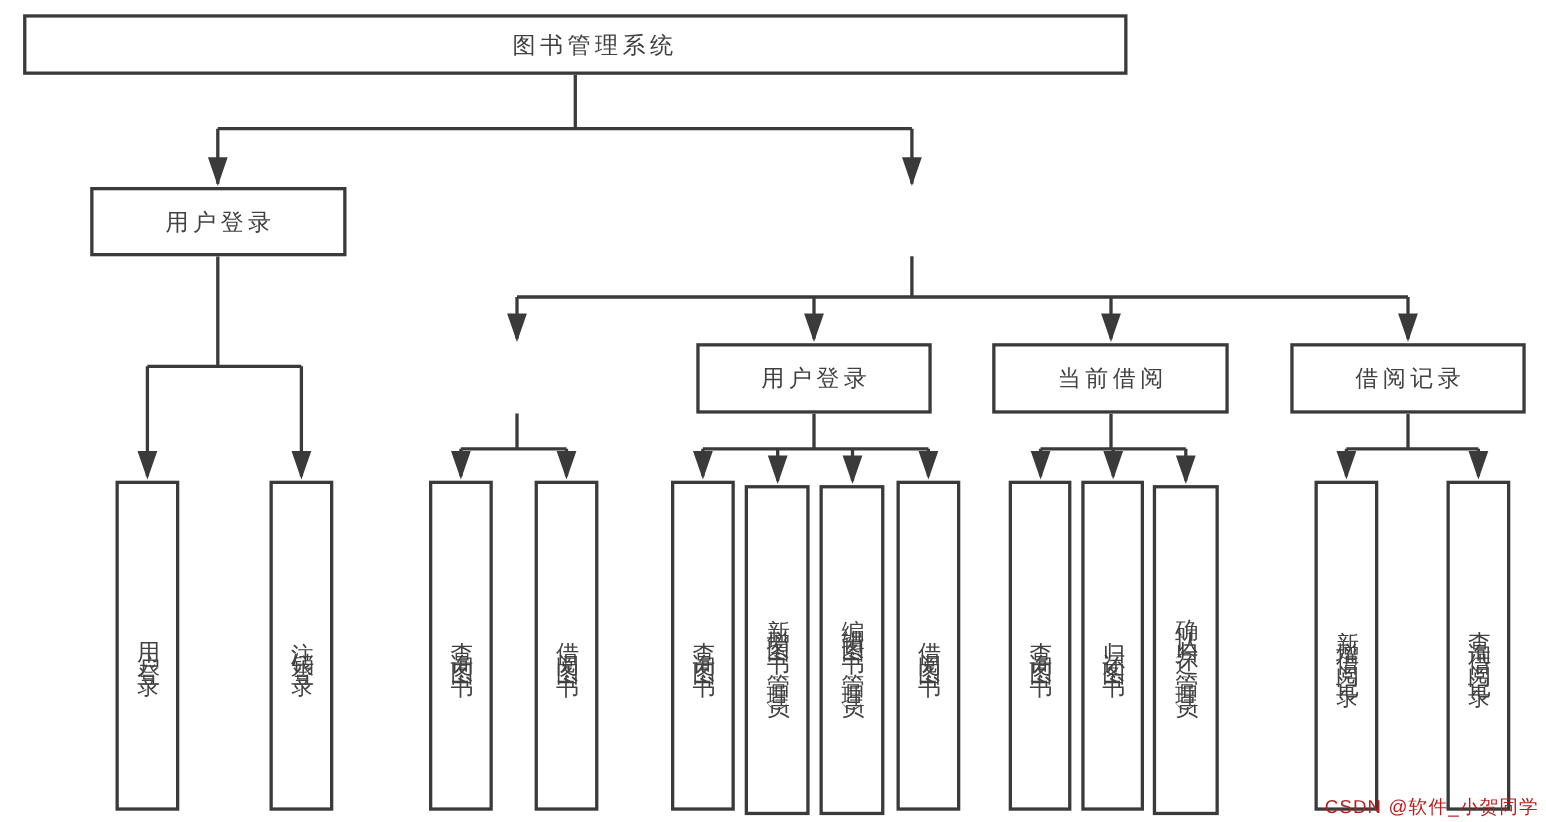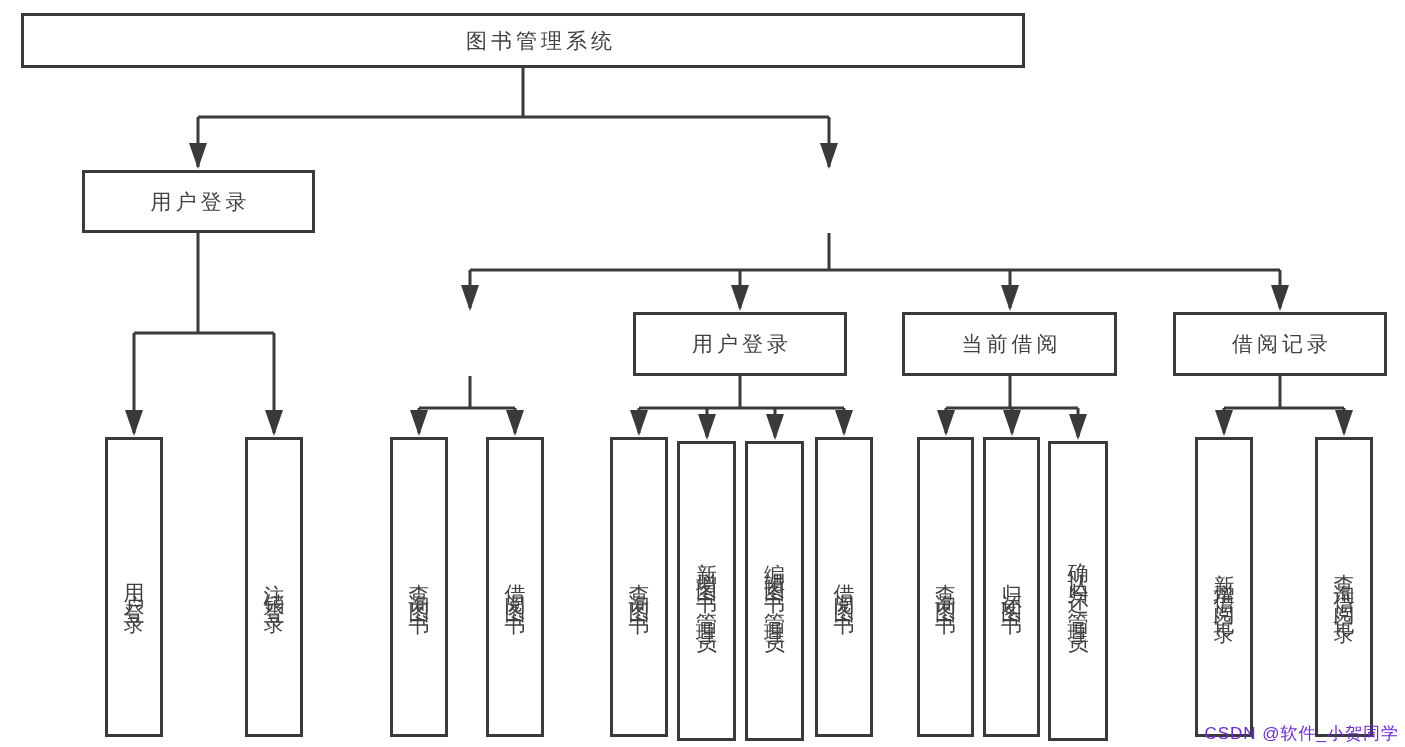"CSDN @软件_小贺同学" #watermark { color: #6d28d9 -> #b91c1c }
